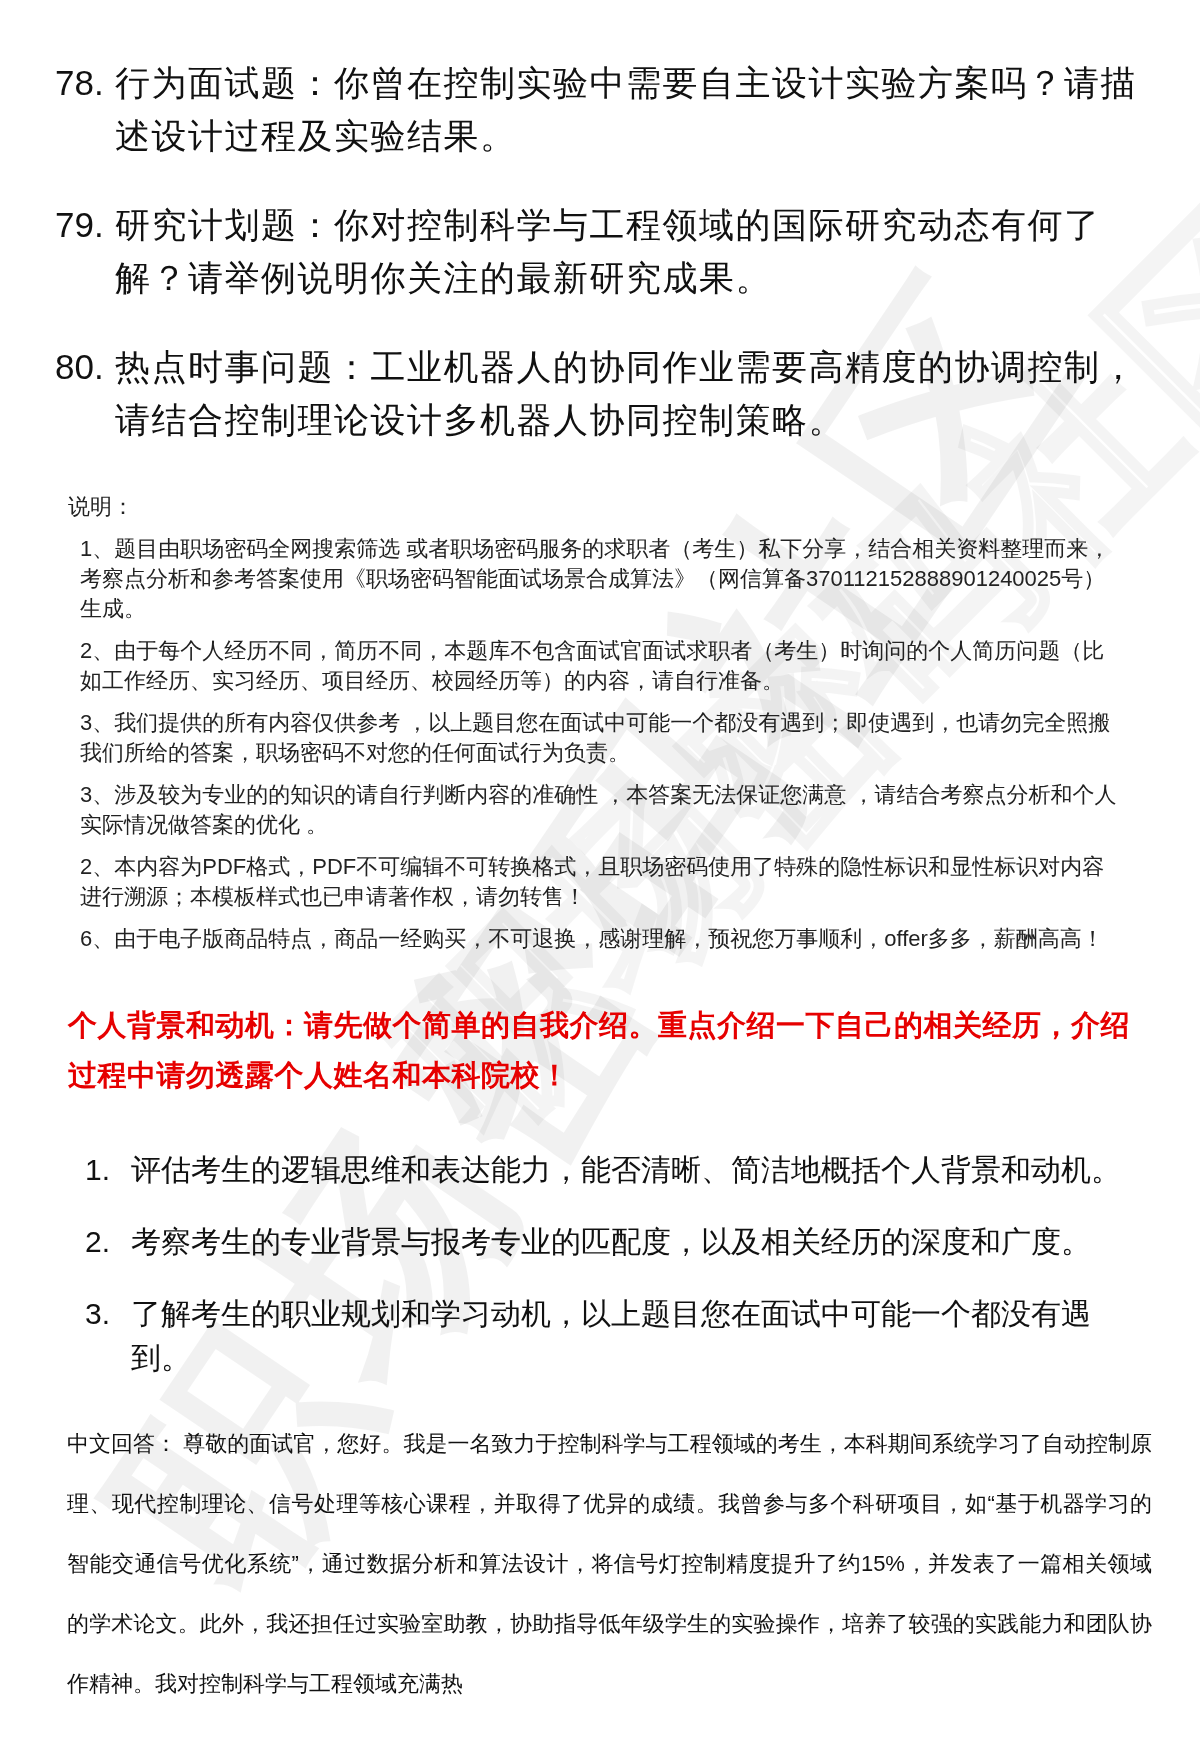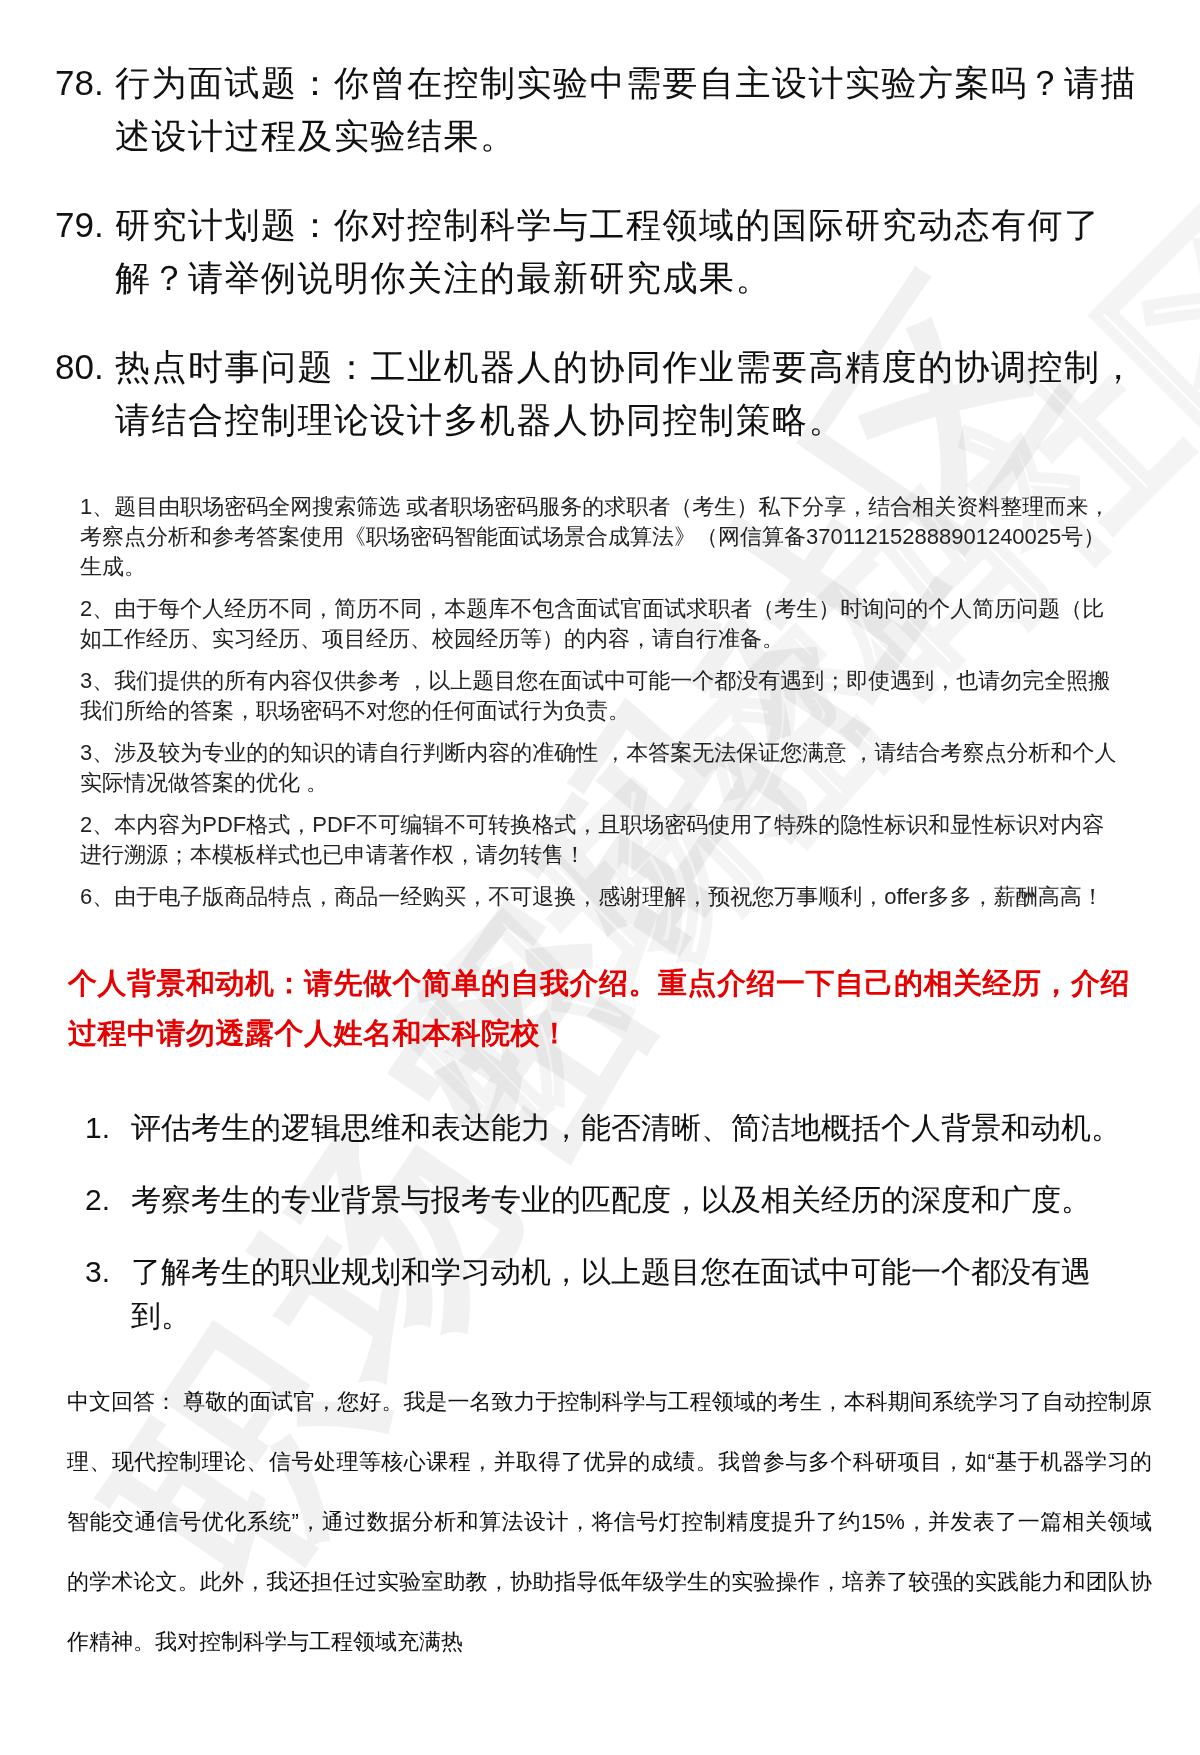"说明：" div.notes-heading { html: none -> <div>说明：</div> }
